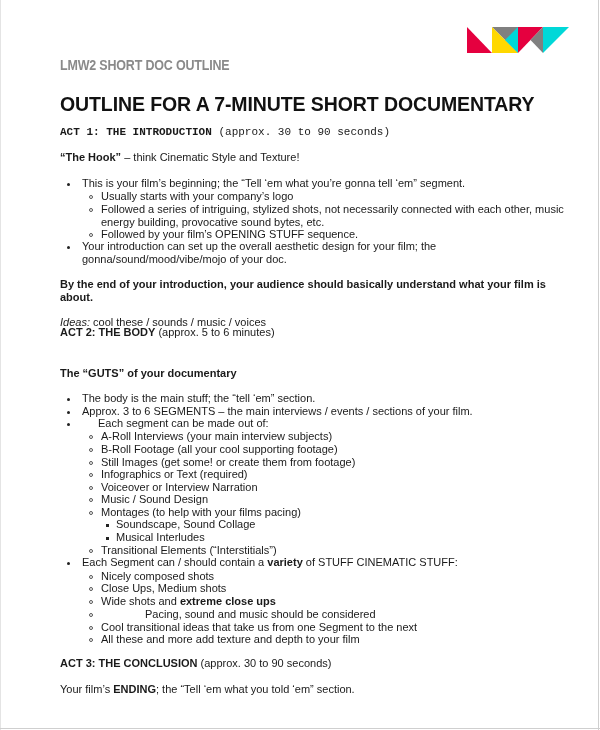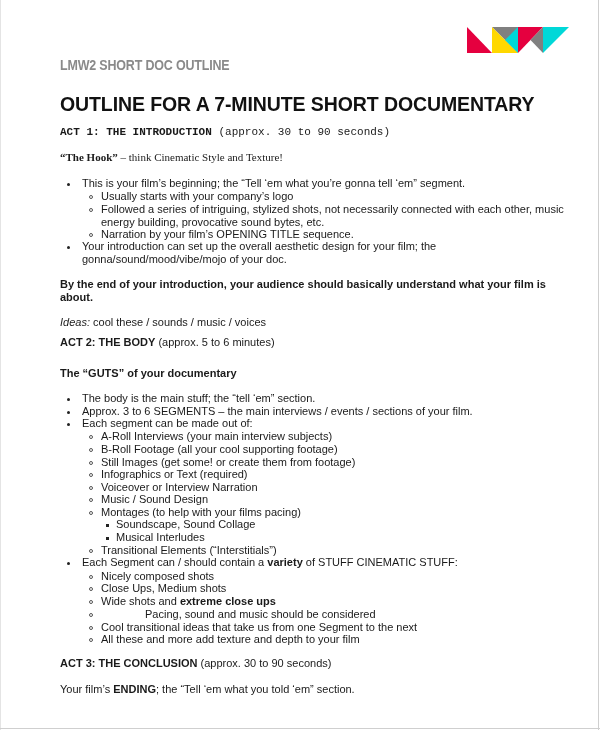"“The Hook” – think Cinematic" div.line { font-family: Liberation Serif, serif -> none }
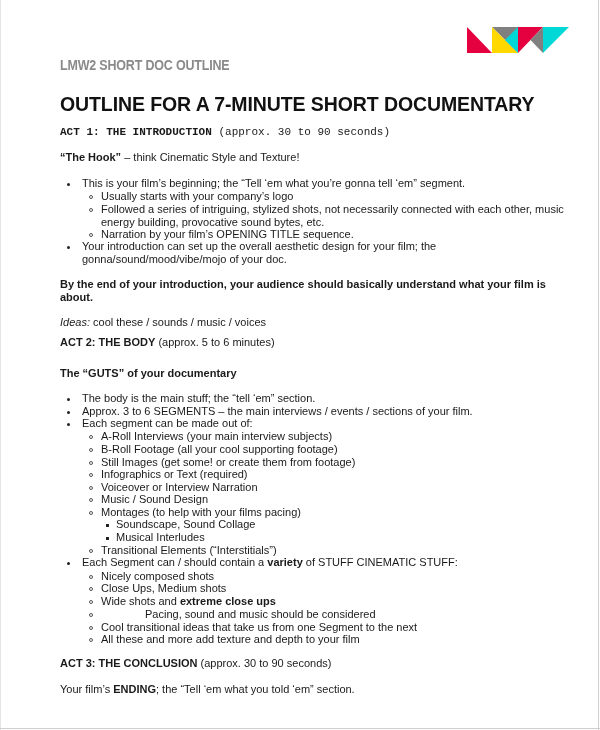"Narration by your film’s OPENING" div.line { text: Narration by your film’s OPENING TITLE -> Followed by your film’s OPENING STUFF }
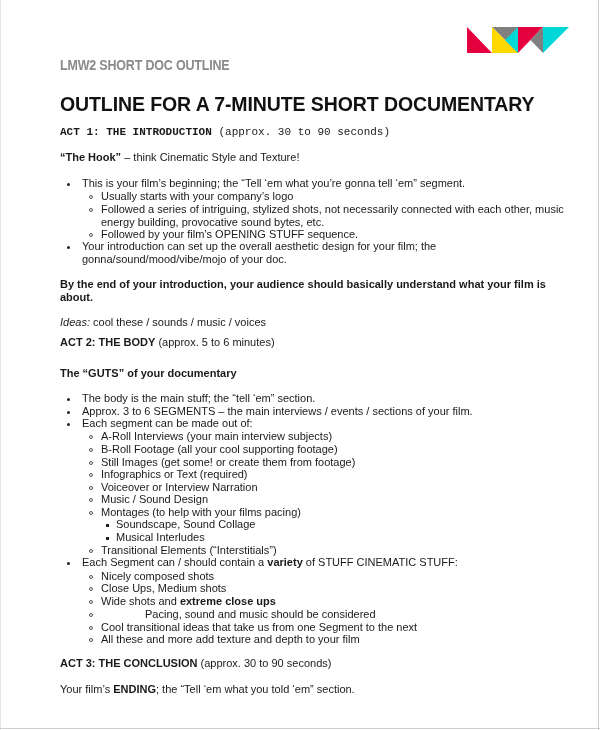"ACT 2: THE BODY (approx." div.line { top: 336px -> 326px }
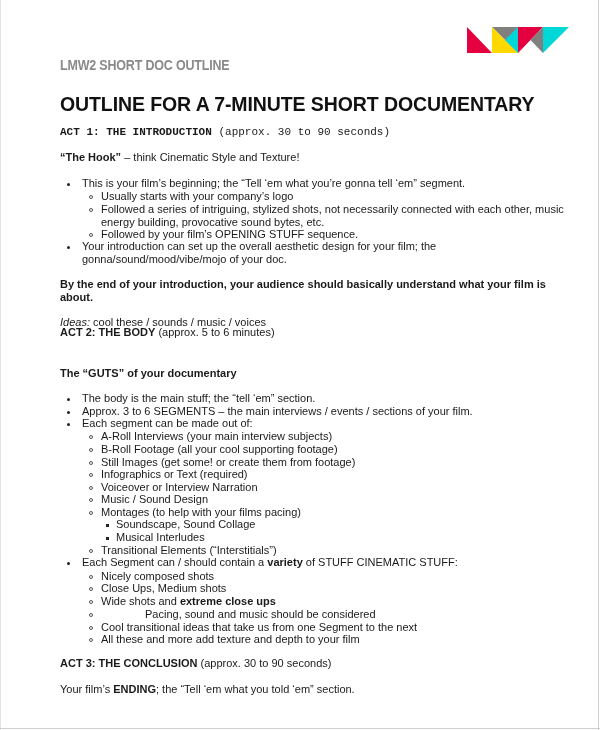"Each segment can be made" div.line { left: 82px -> 98px }
